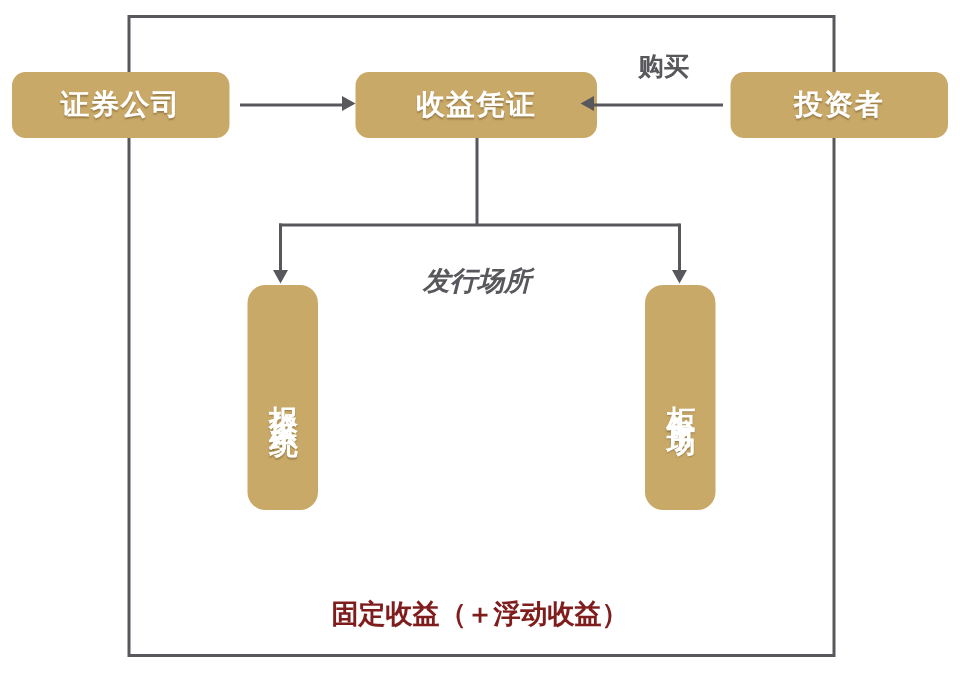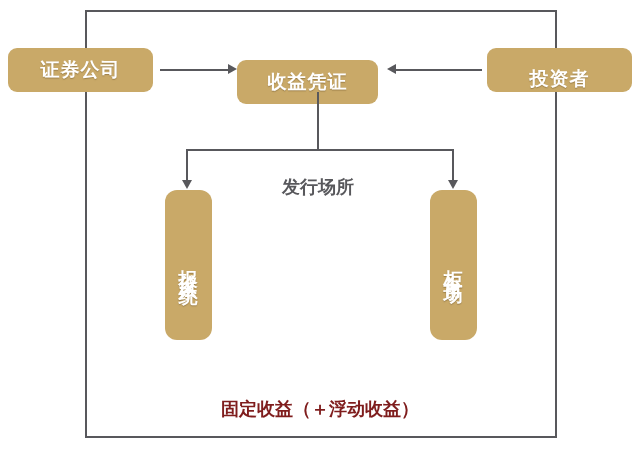"购买" div.edge-label { html: none -> <div>购买</div> }
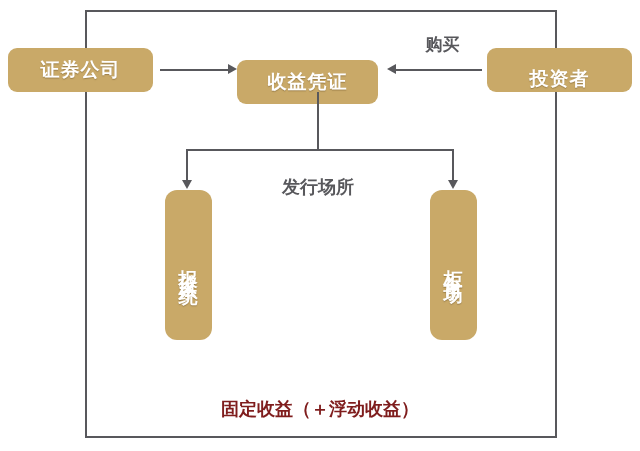"收益凭证" div.gold-box { top: 60px -> 48px; width: 141px -> 161px }
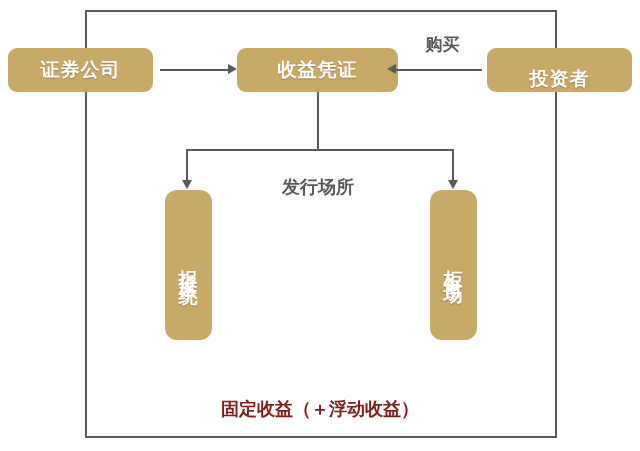"投资者" div.gold-box { align-items: flex-end -> none }
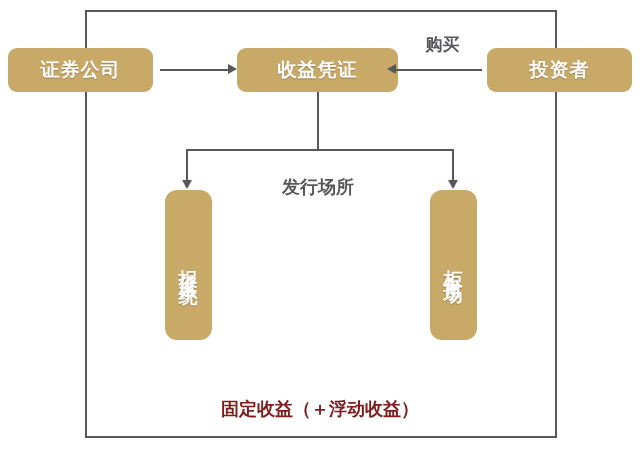"发行场所" .section-label { font-style: none -> italic }
